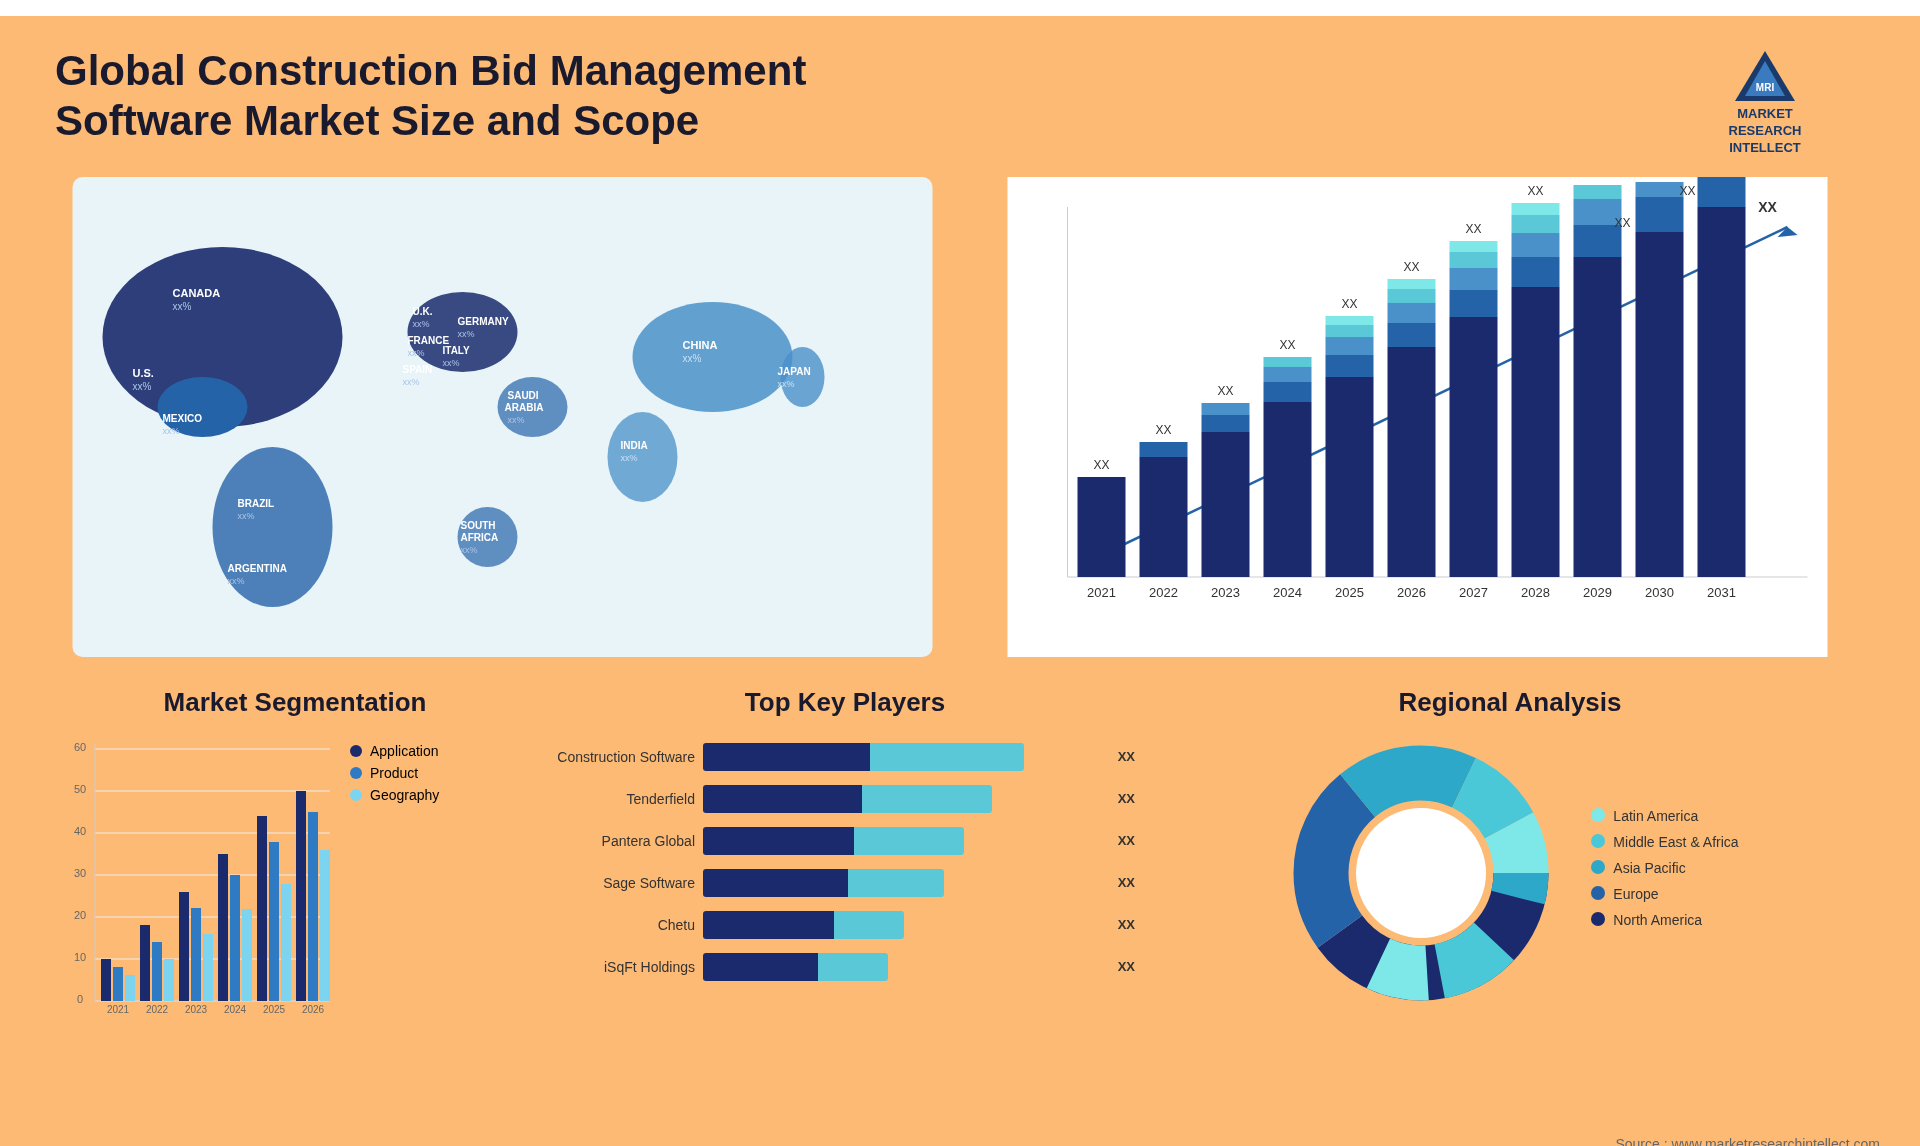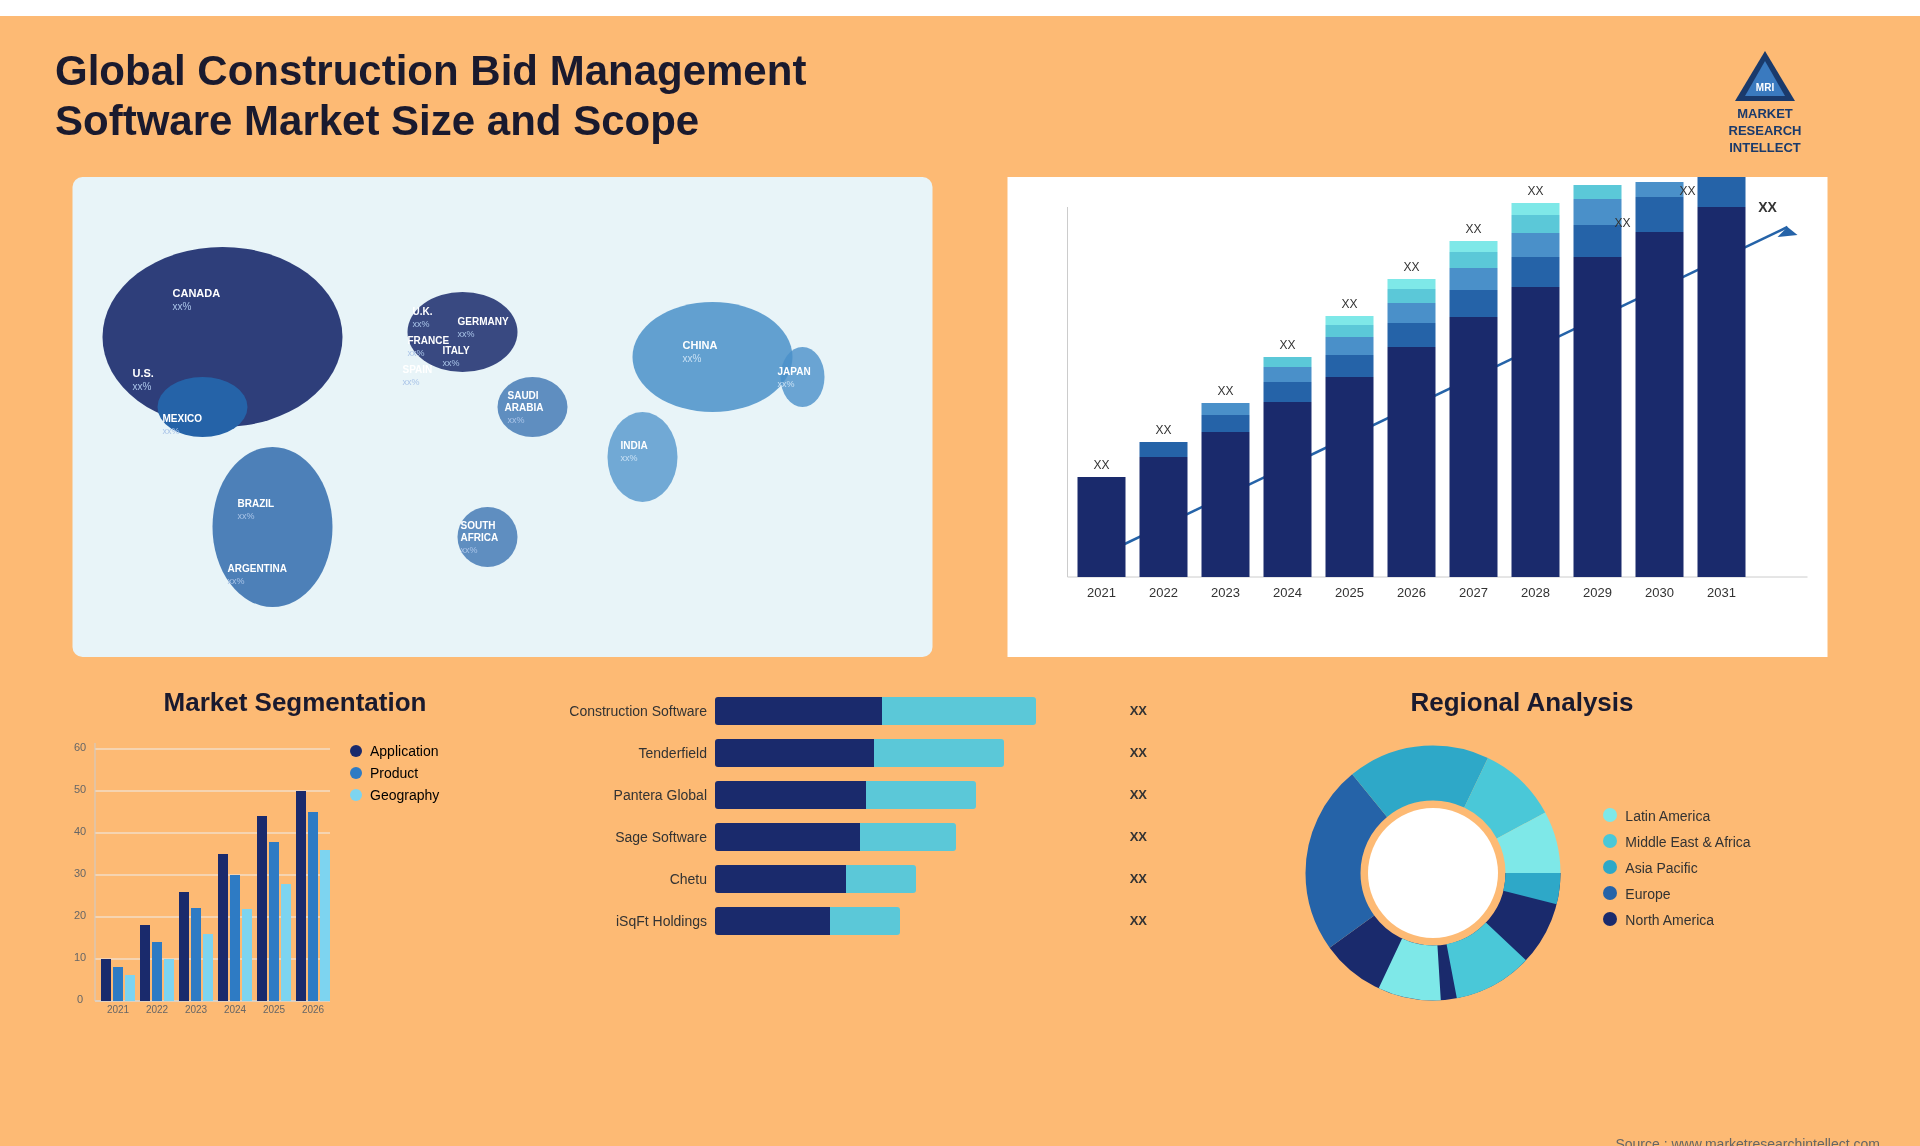"Market Segmentation" .bottom-row { gap: 32px -> 20px }
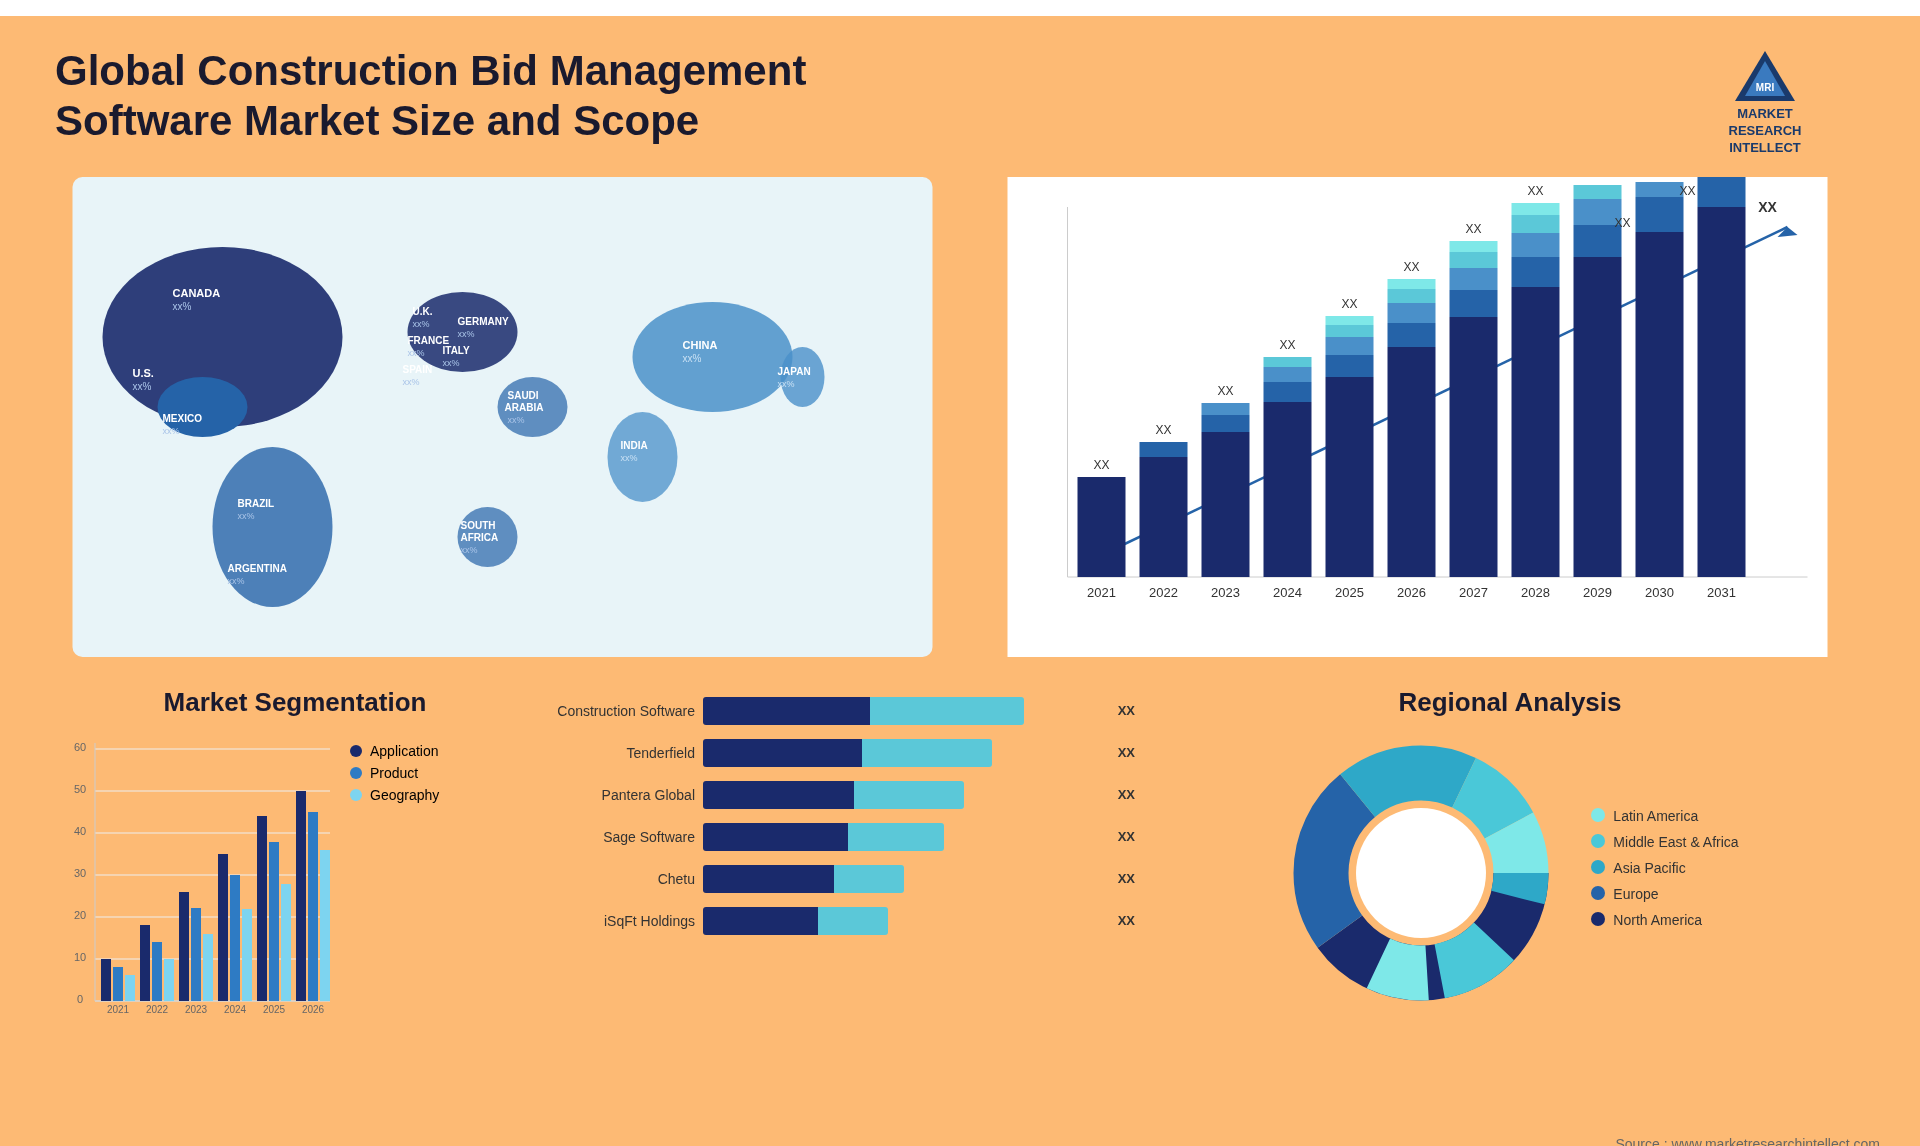"Top Key Players" div.section-title { html: none -> <div>Top Key Players</div> }
